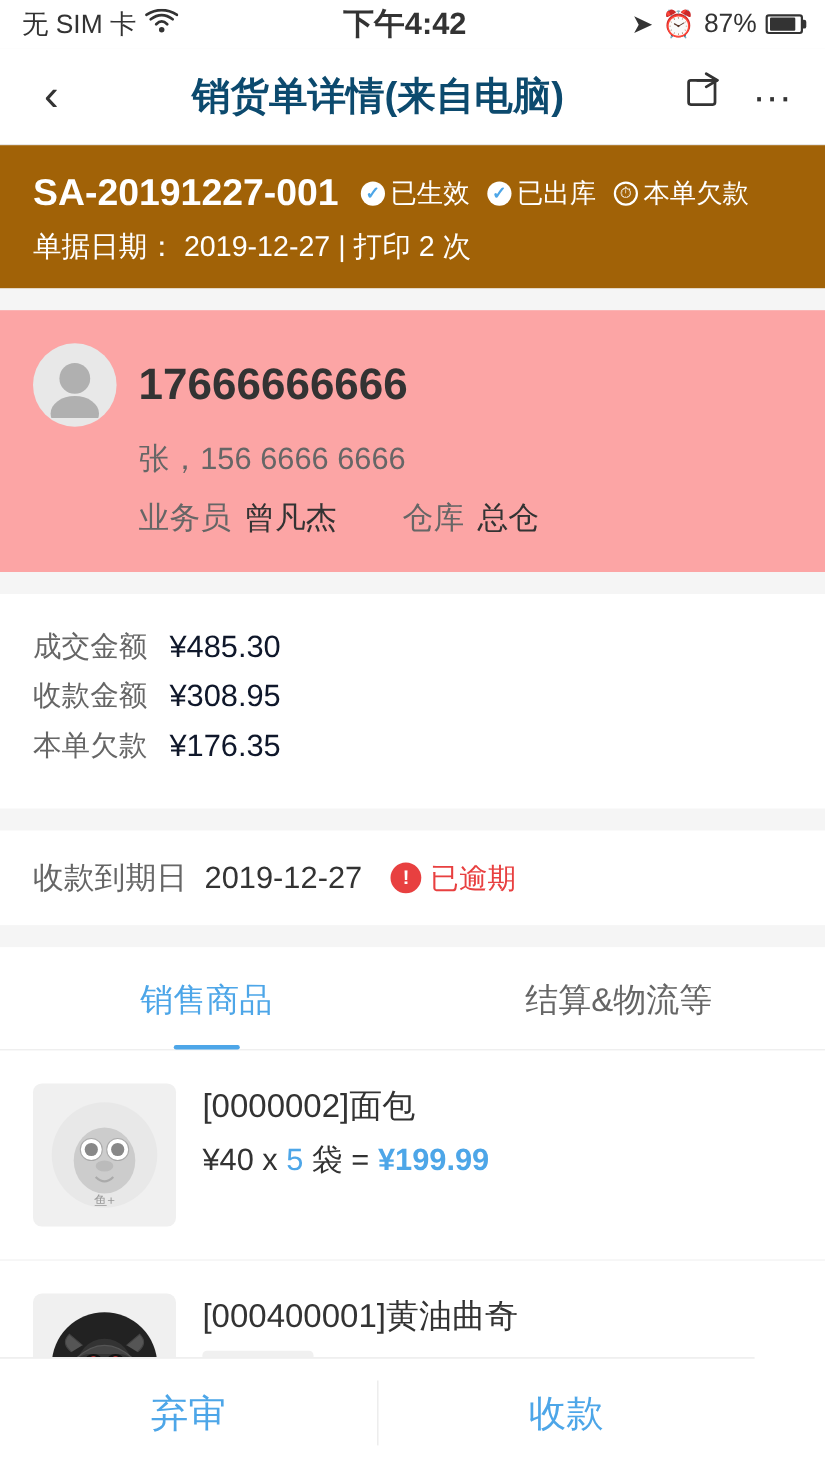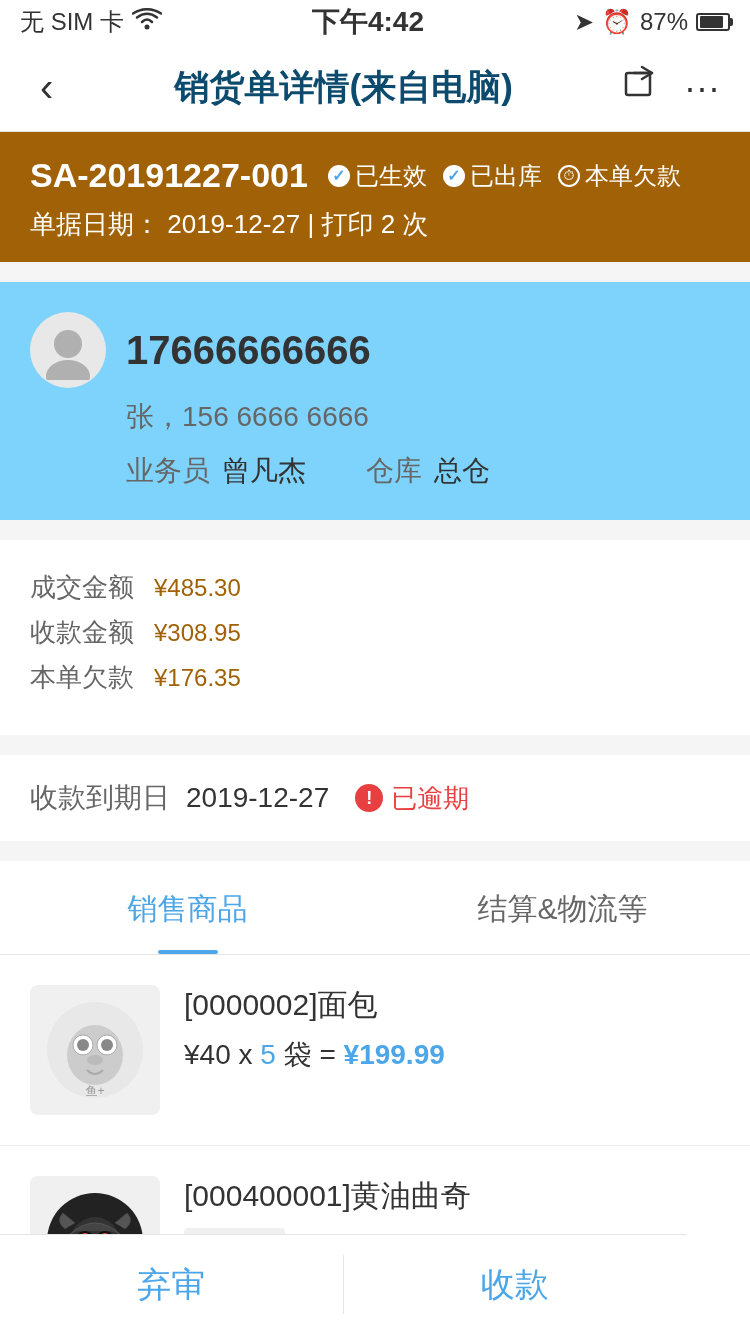"17666666666" .customer-section { background: #7dd3fc -> #fca5a5 }
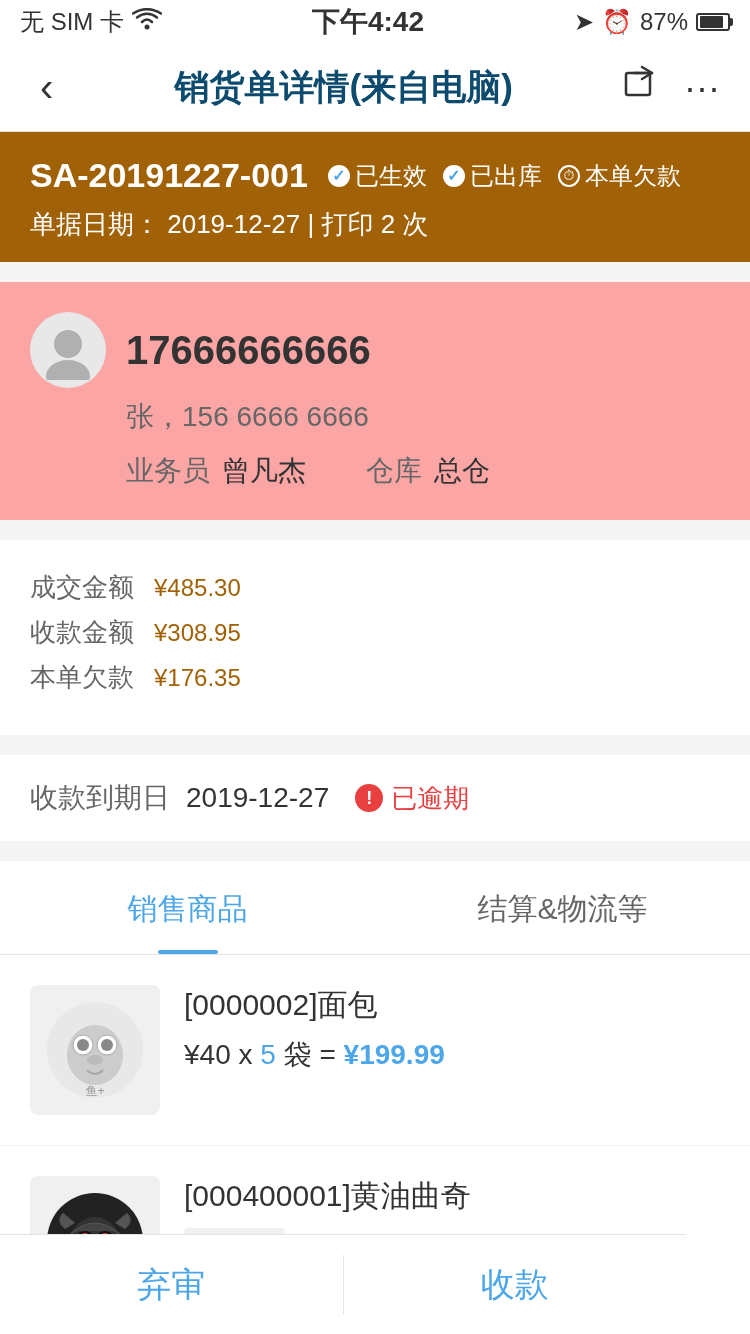"¥485.30" .stat-row-value { color: #a16207 -> #0f172a; font-size: 24px -> 28px }
